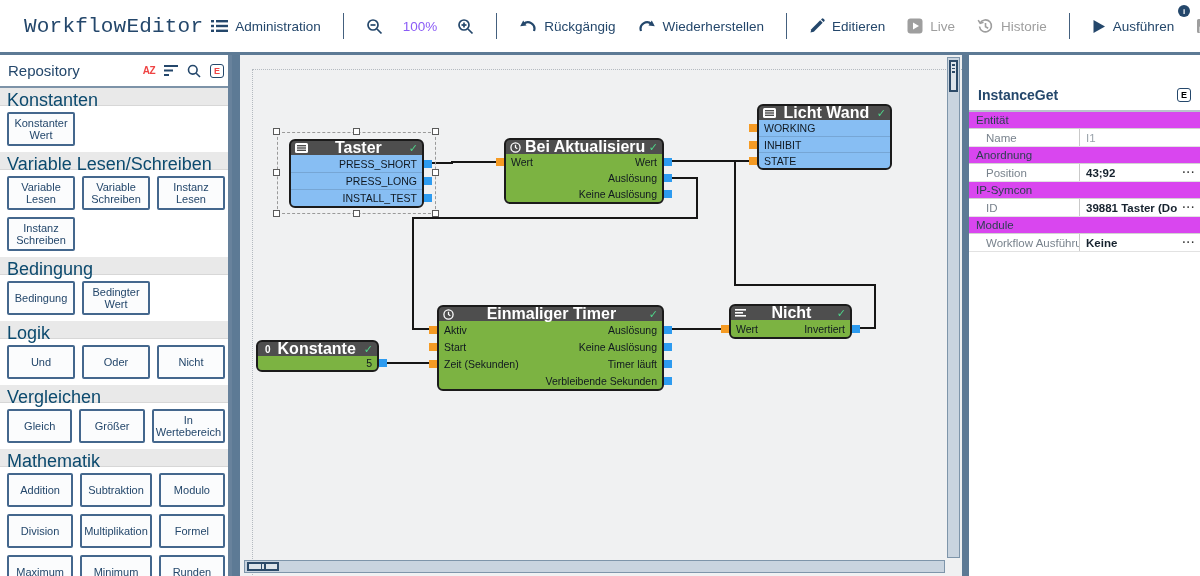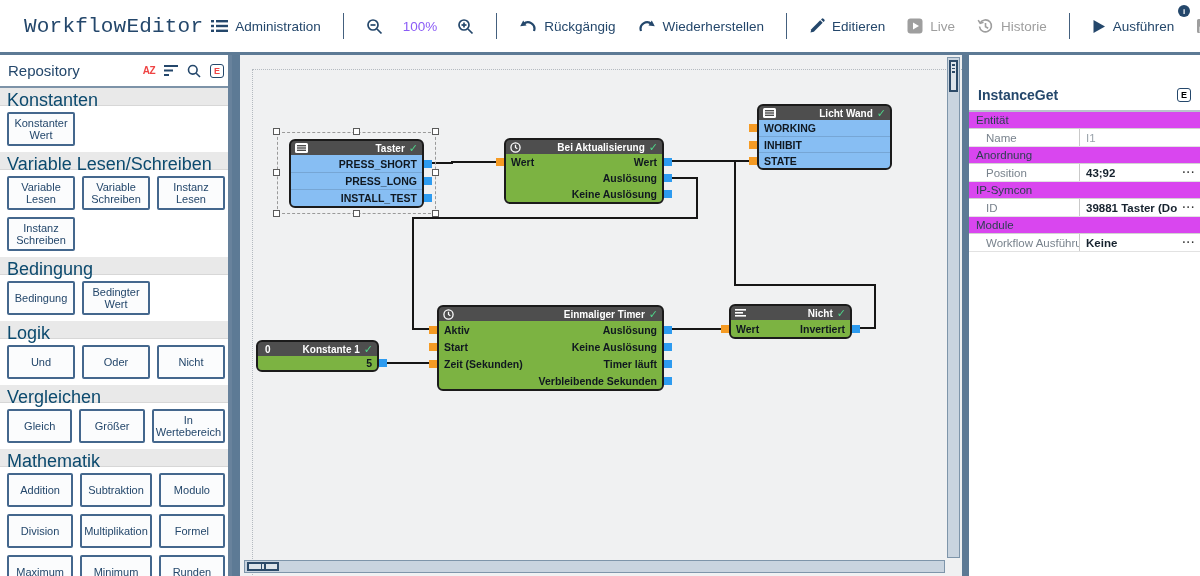"Licht Wand" .ntitle { font-size: 10px -> 16px; text-align: right -> center }
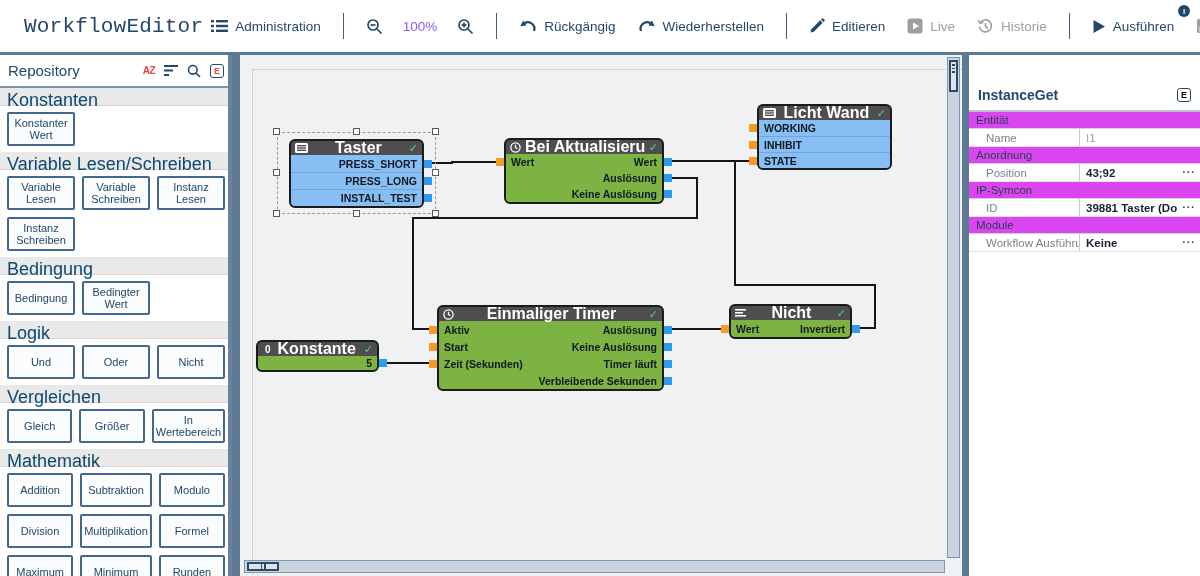"WORKING" .nbody { font-weight: bold -> none }
